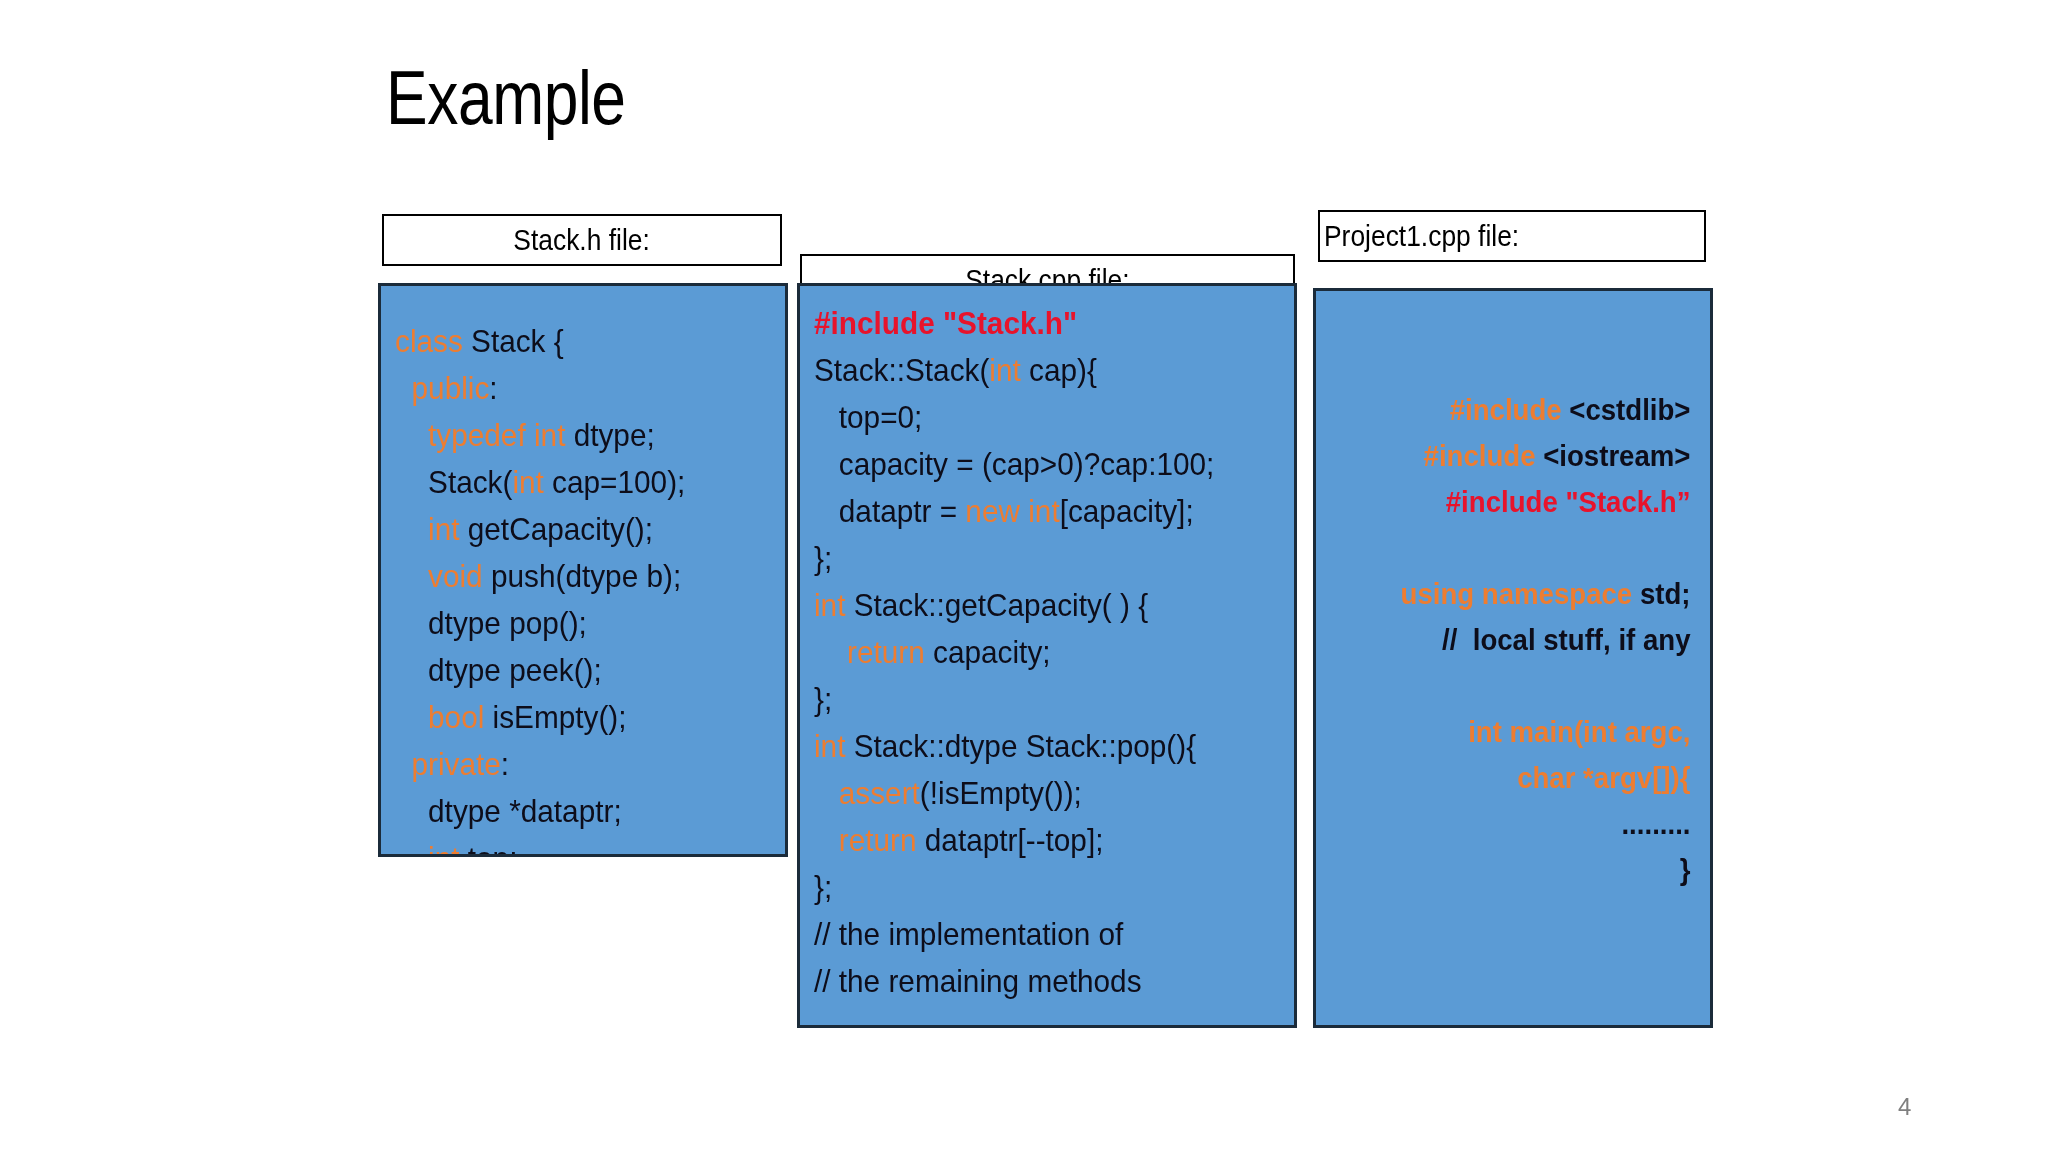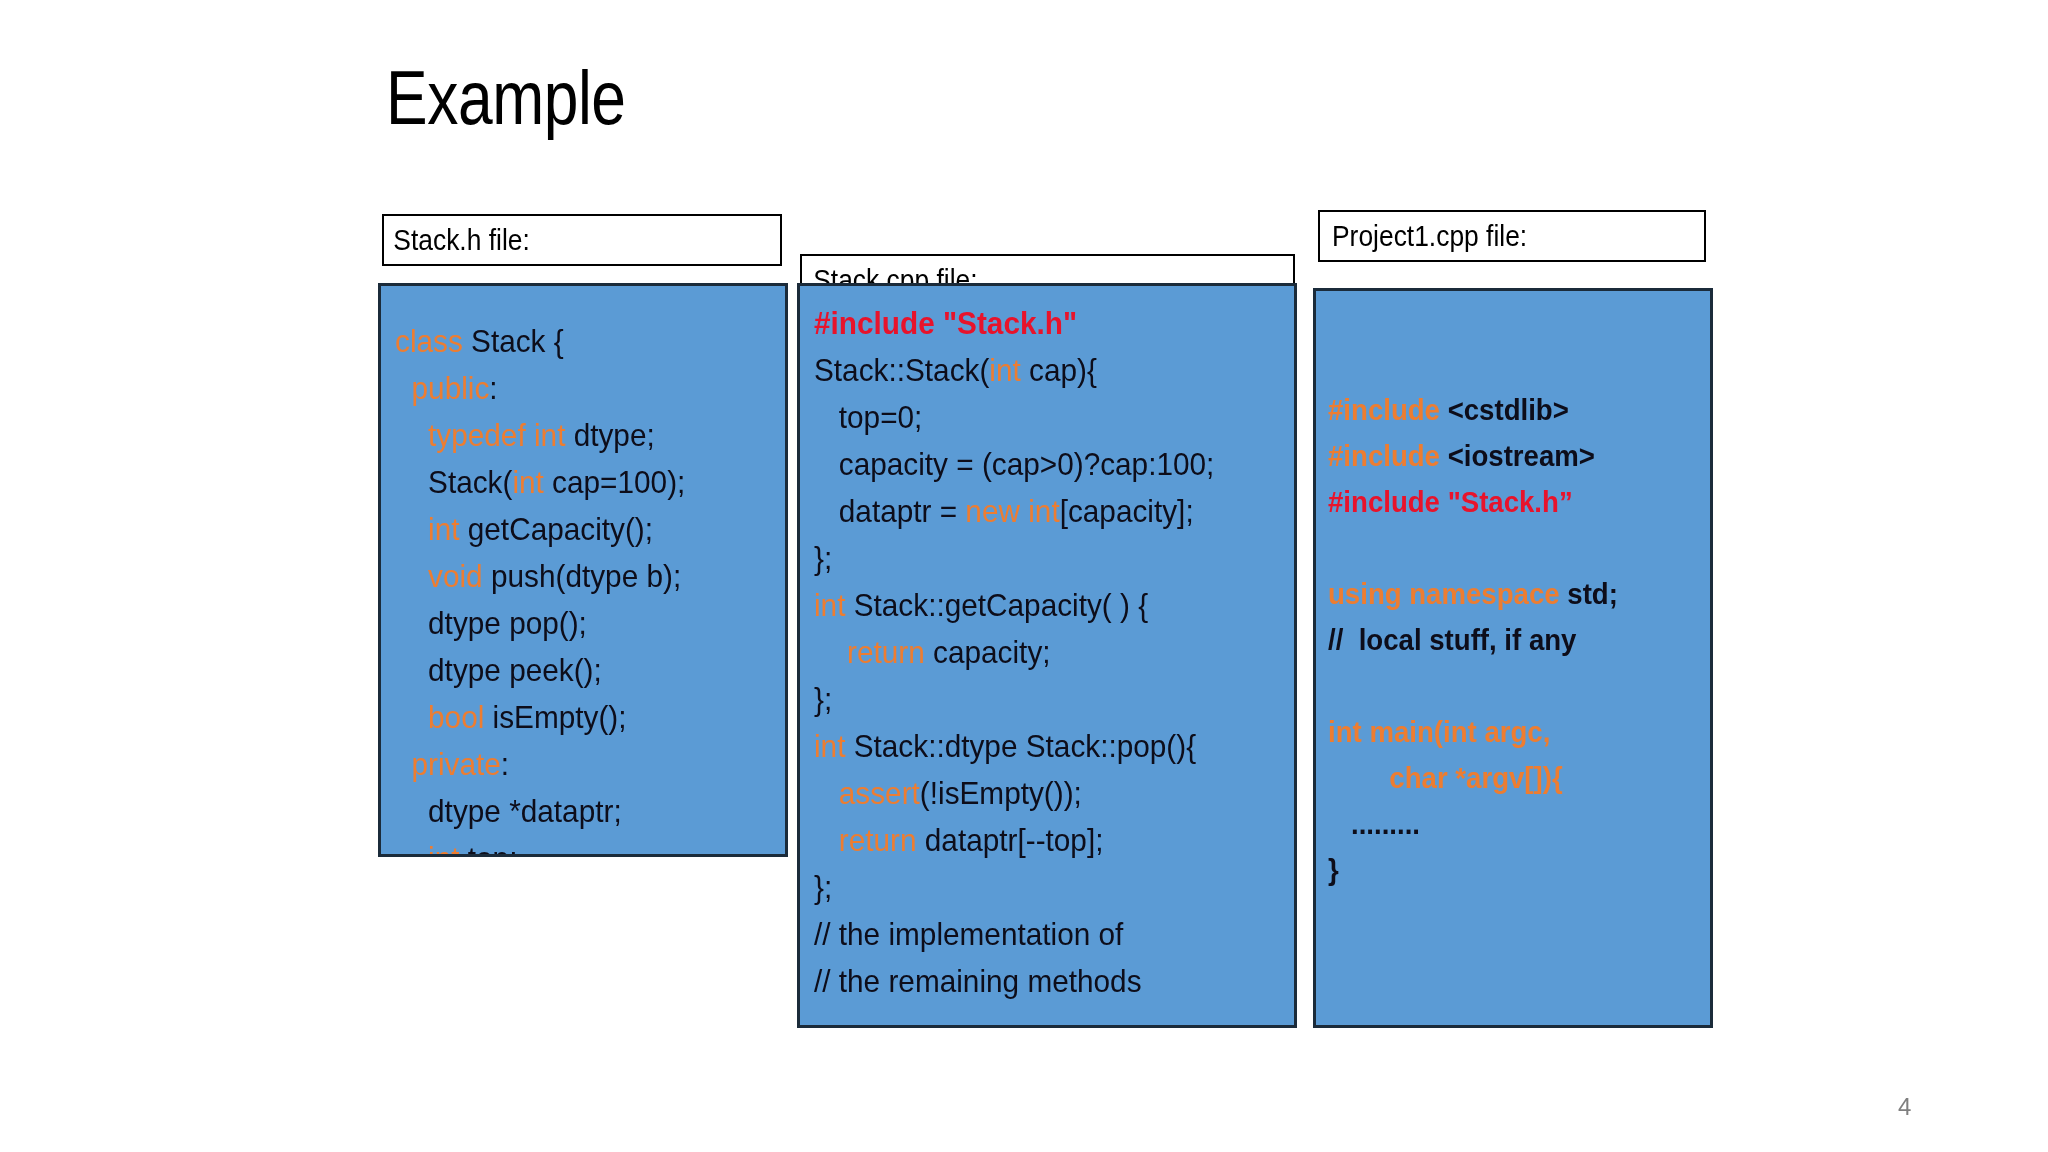"Stack.h file:" .hdr-center { justify-content: none -> center }
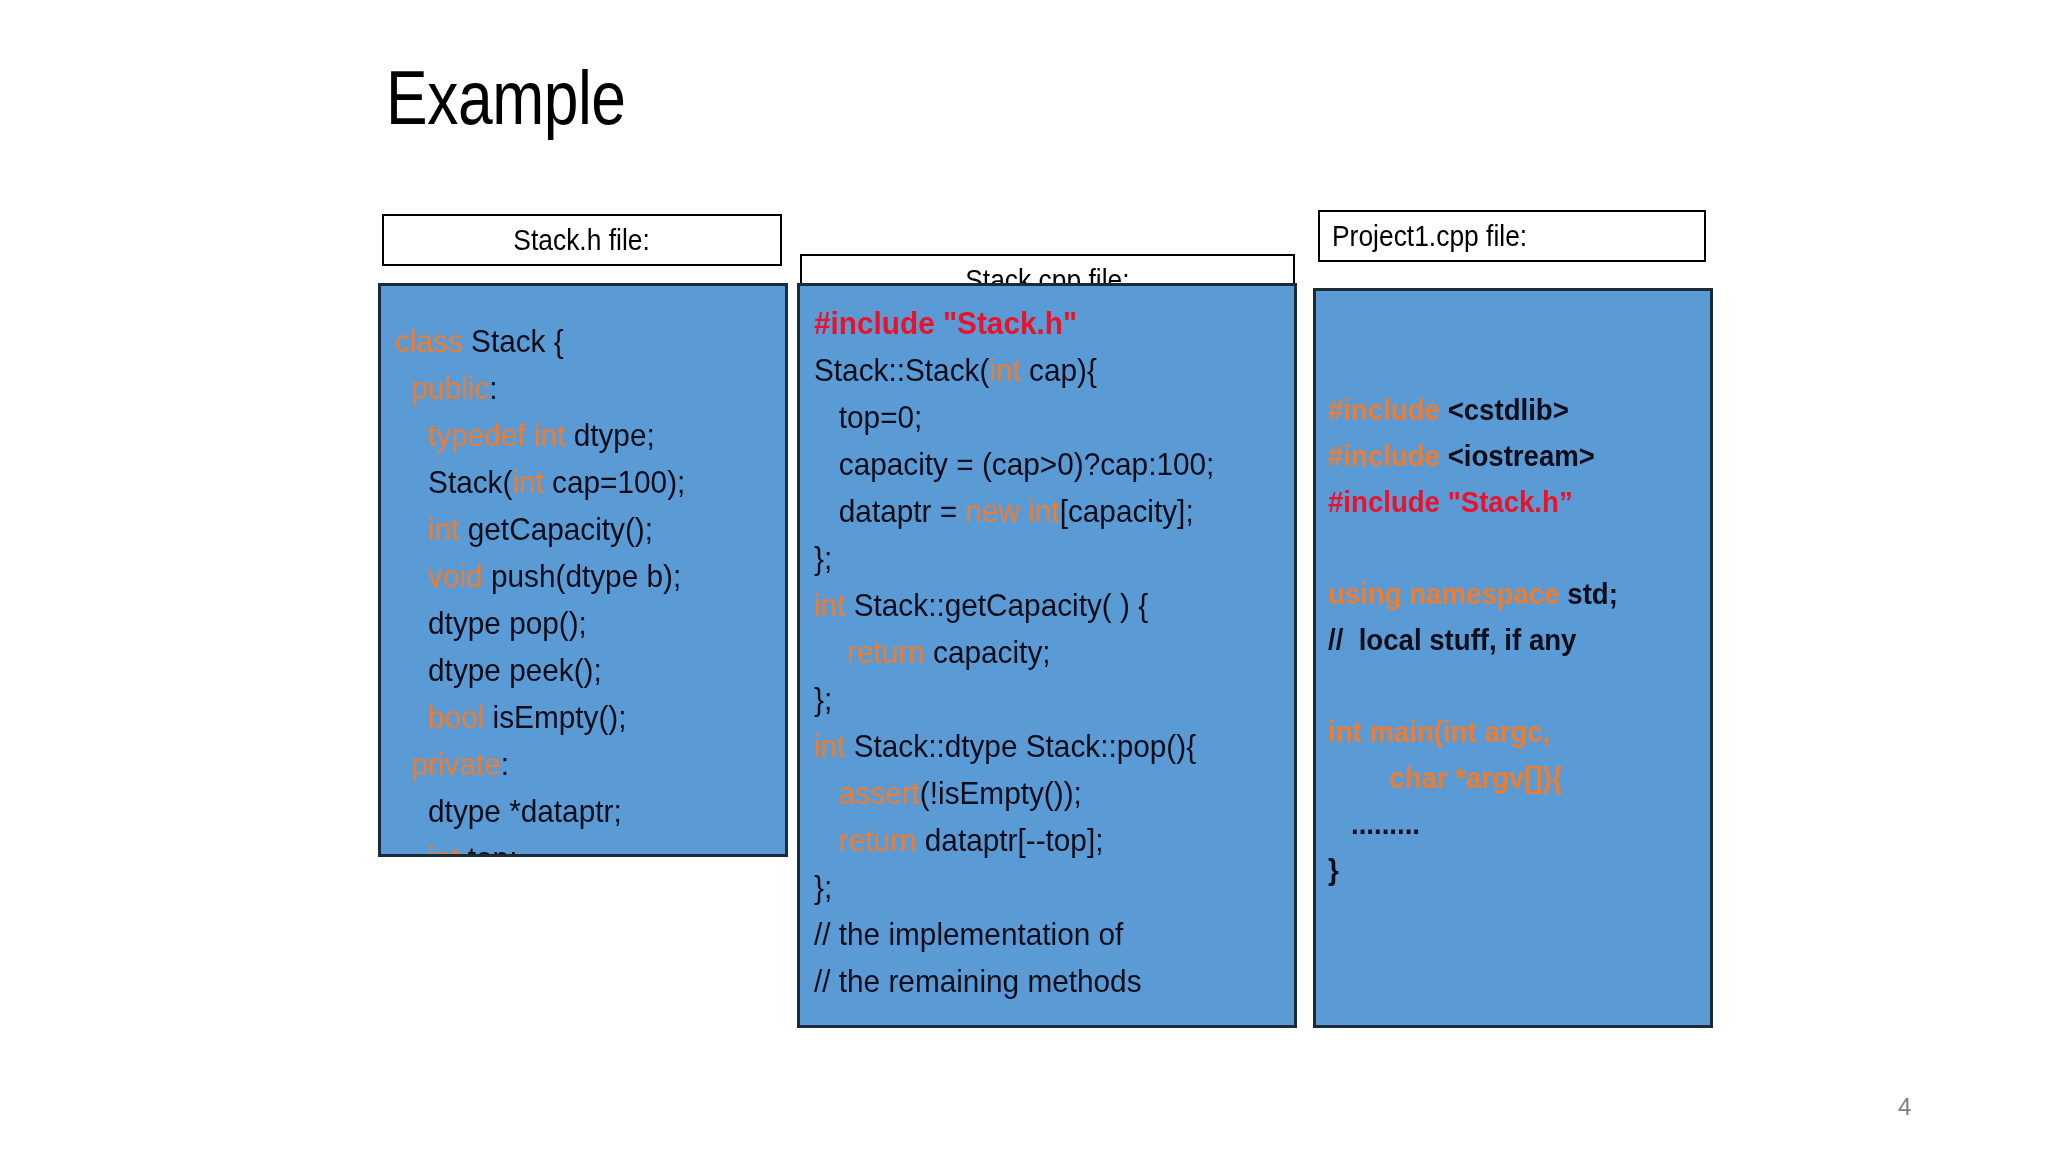"Project1.cpp file:" .hdr-left { padding-left: 12px -> 4px }
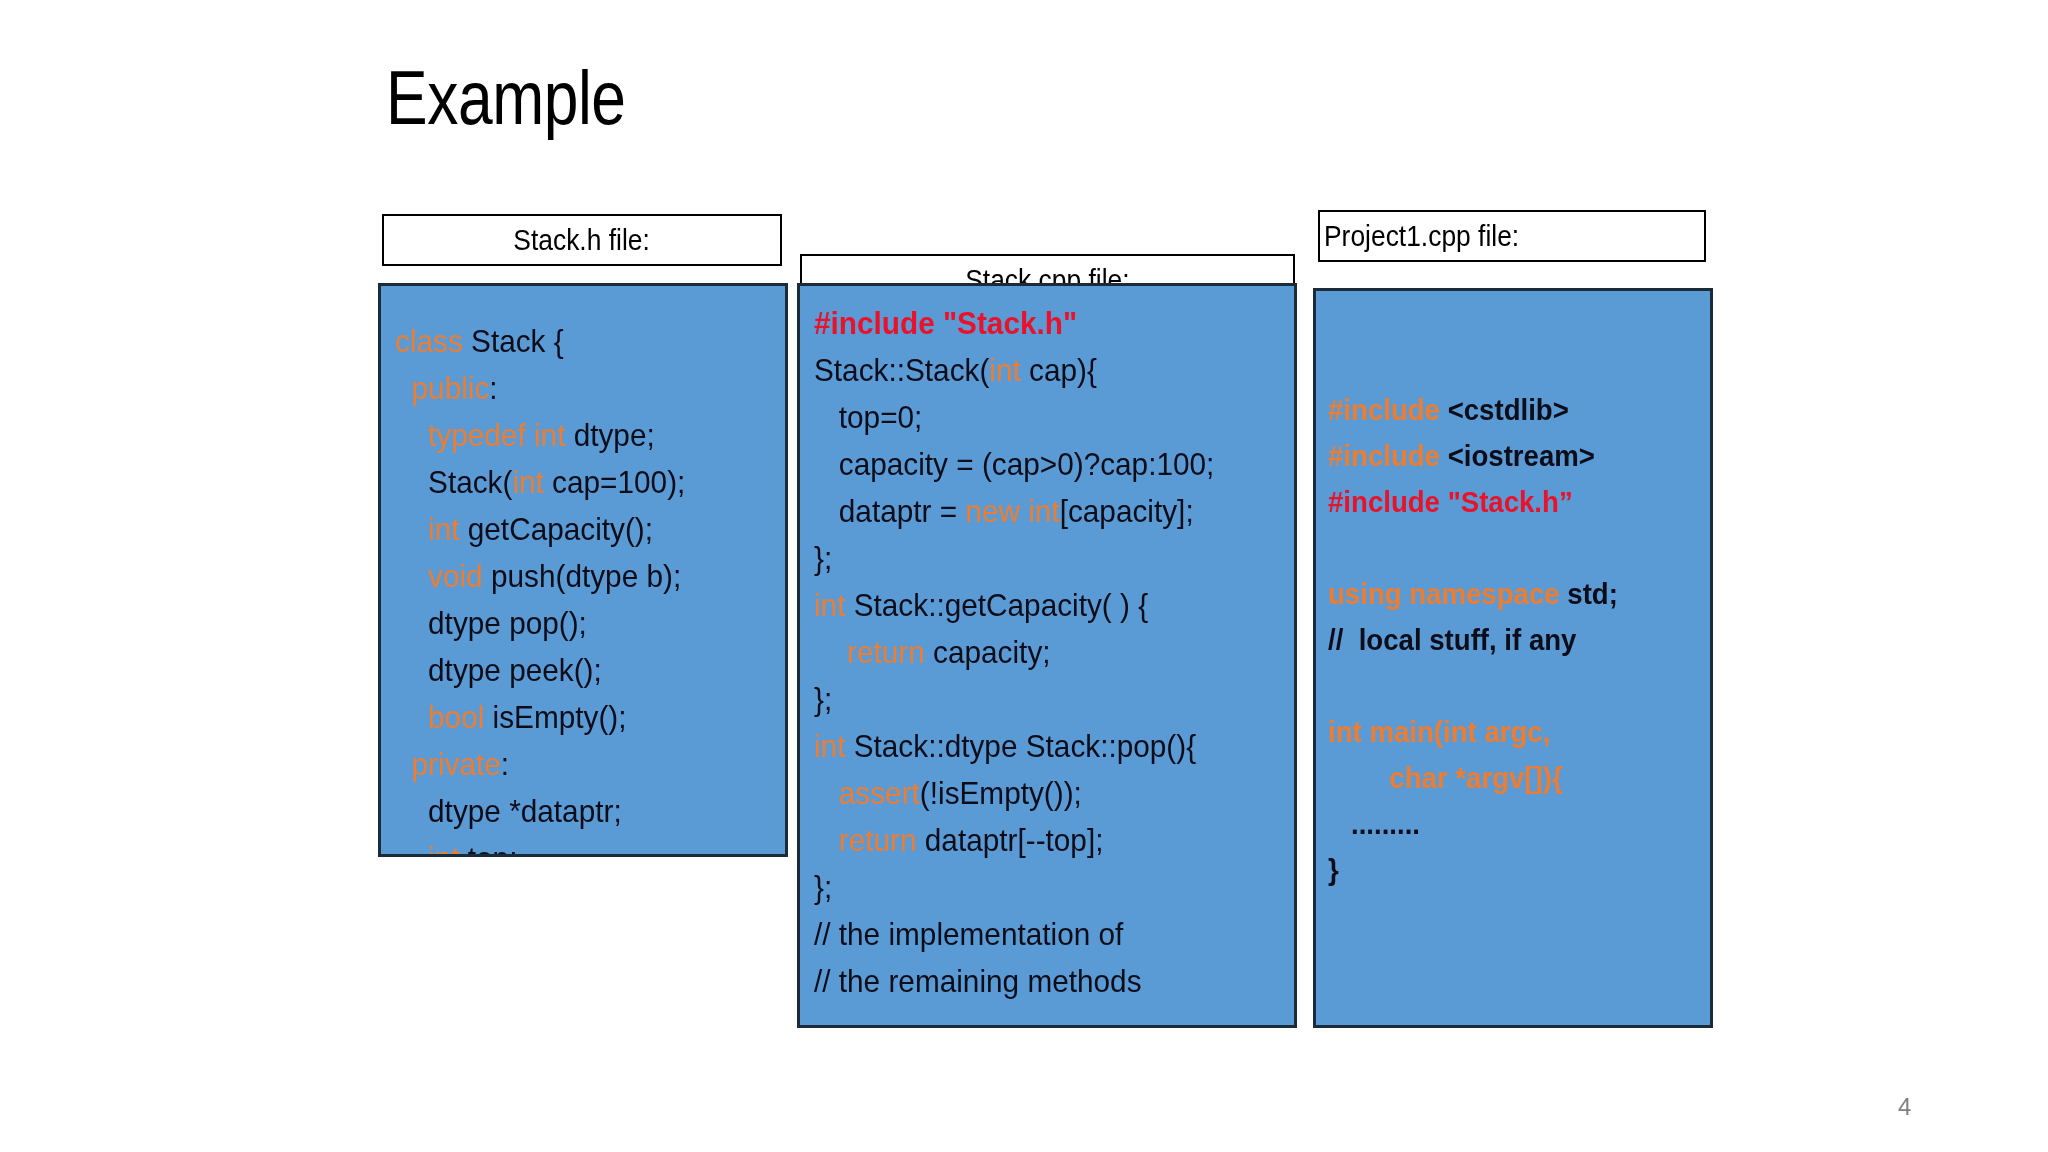"#include <cstdlib>" #panel-project1 { text-align: none -> right }
